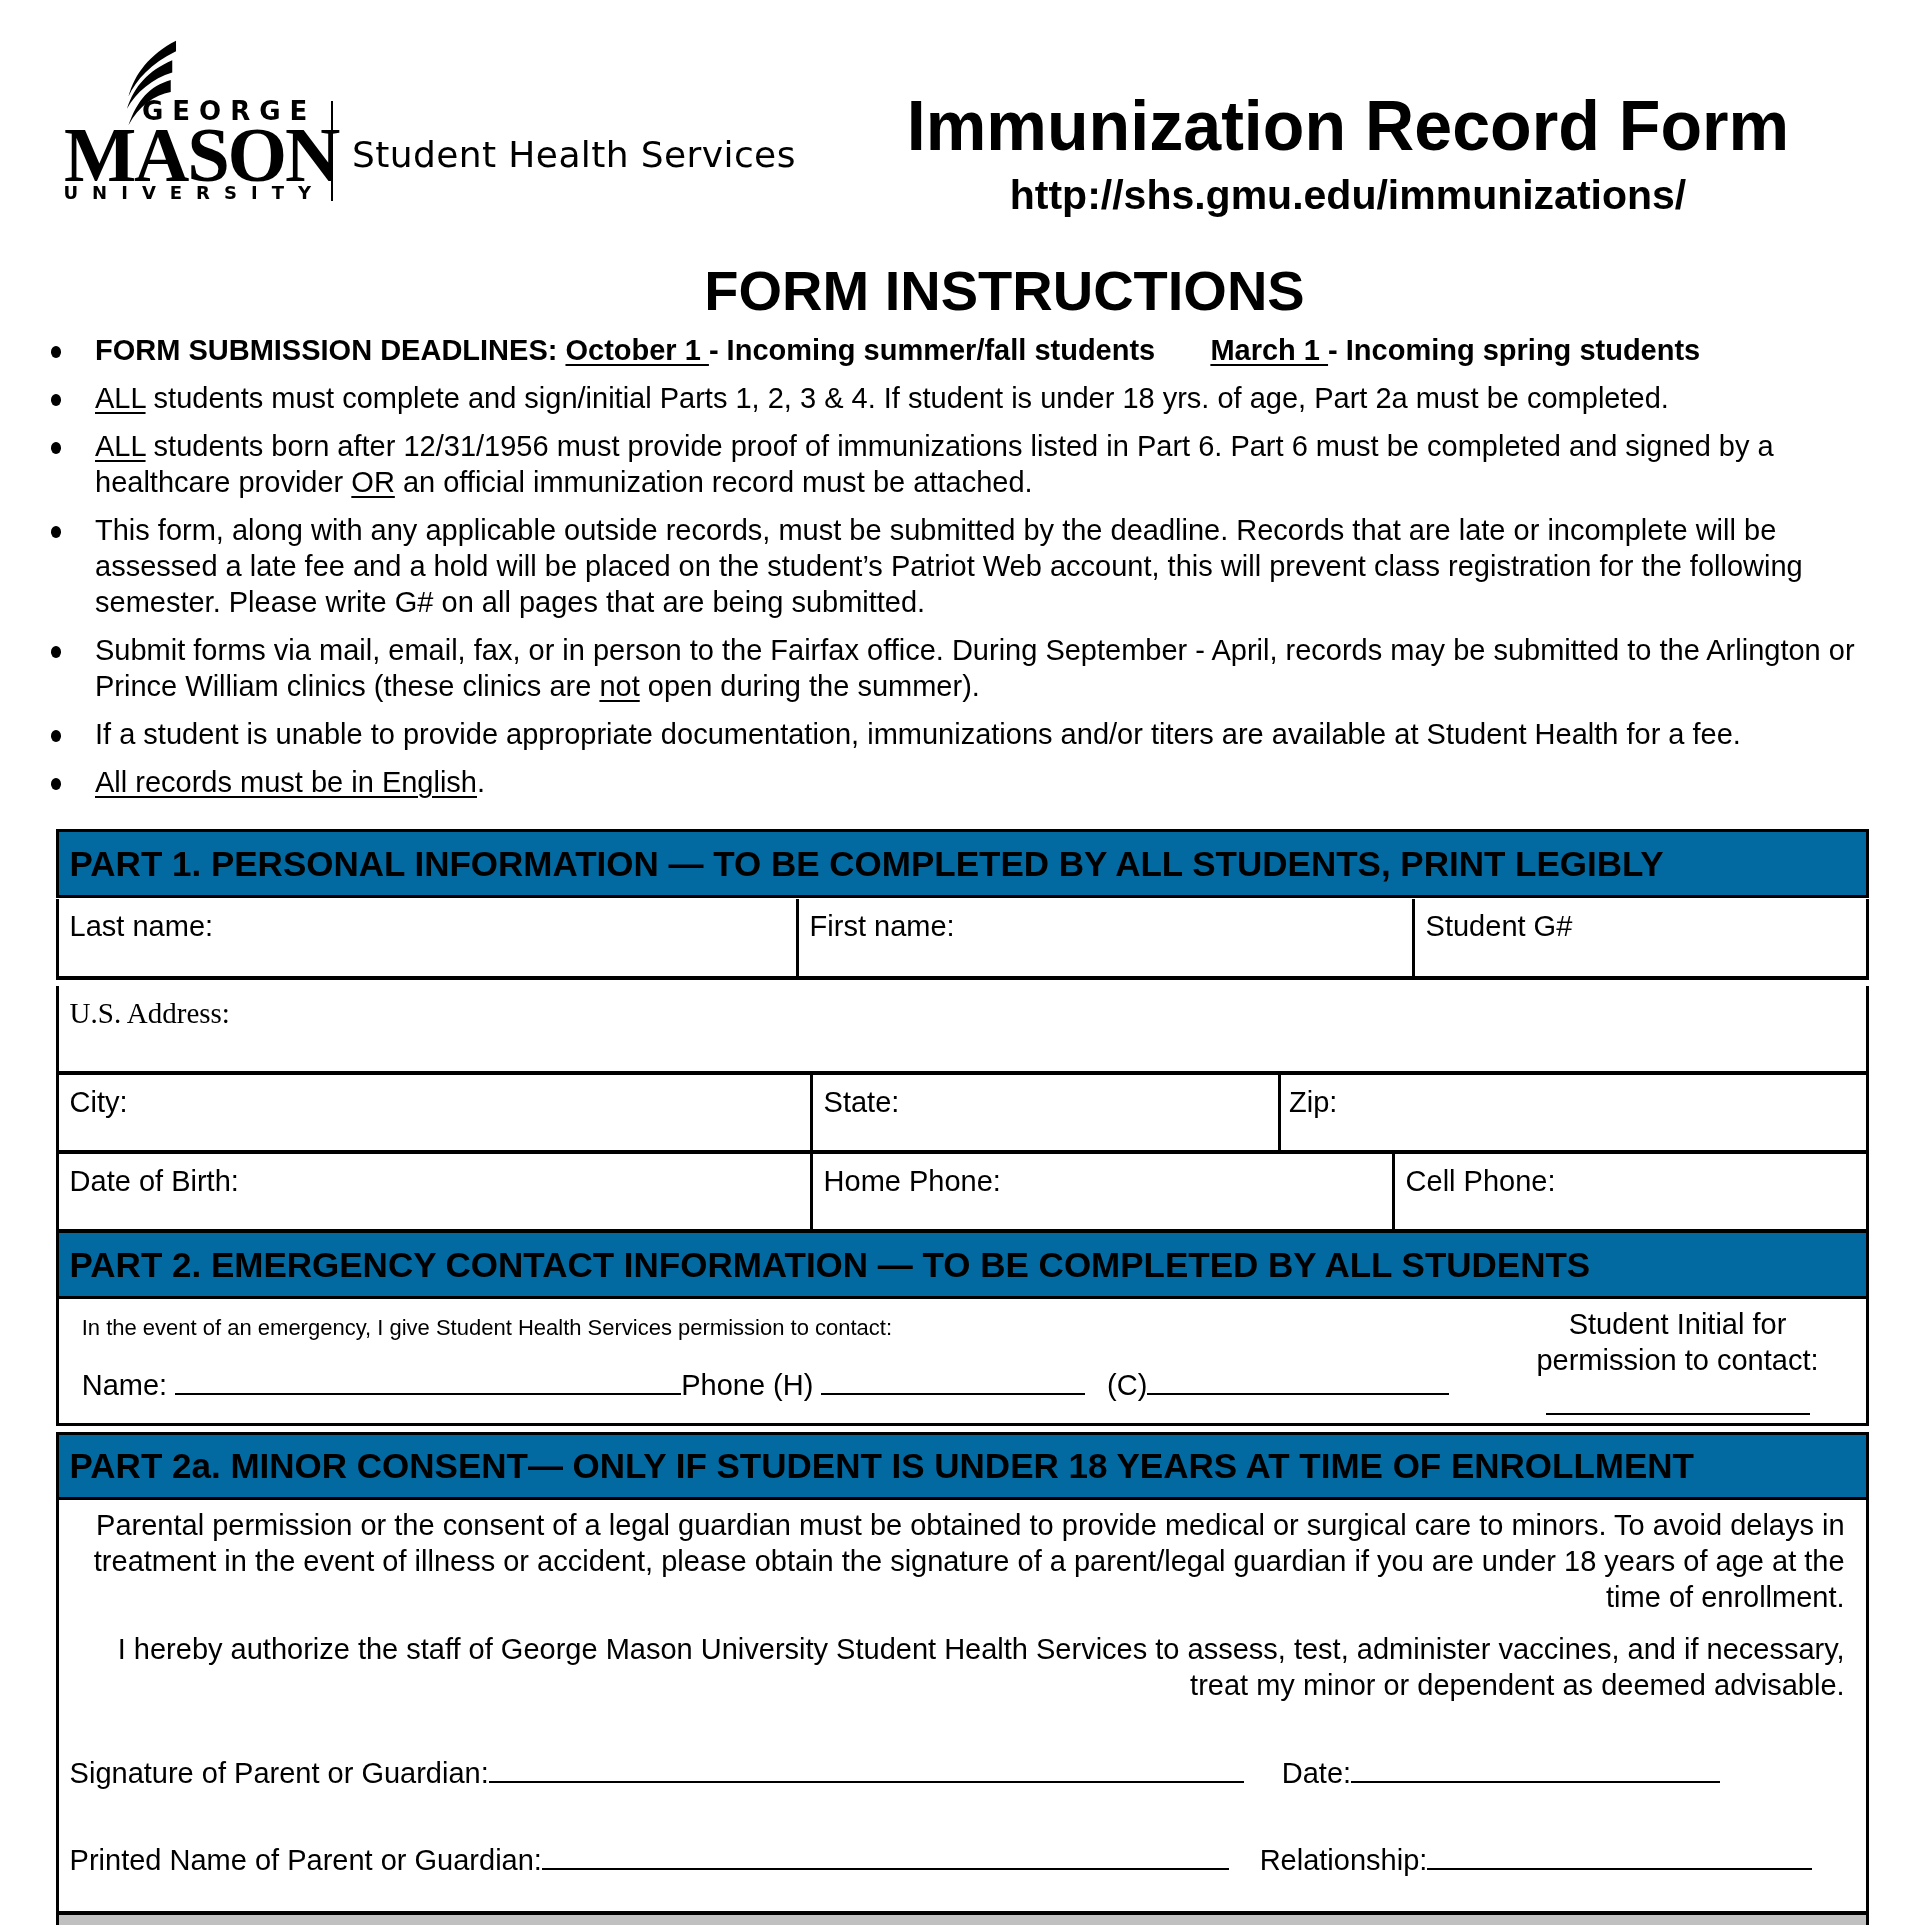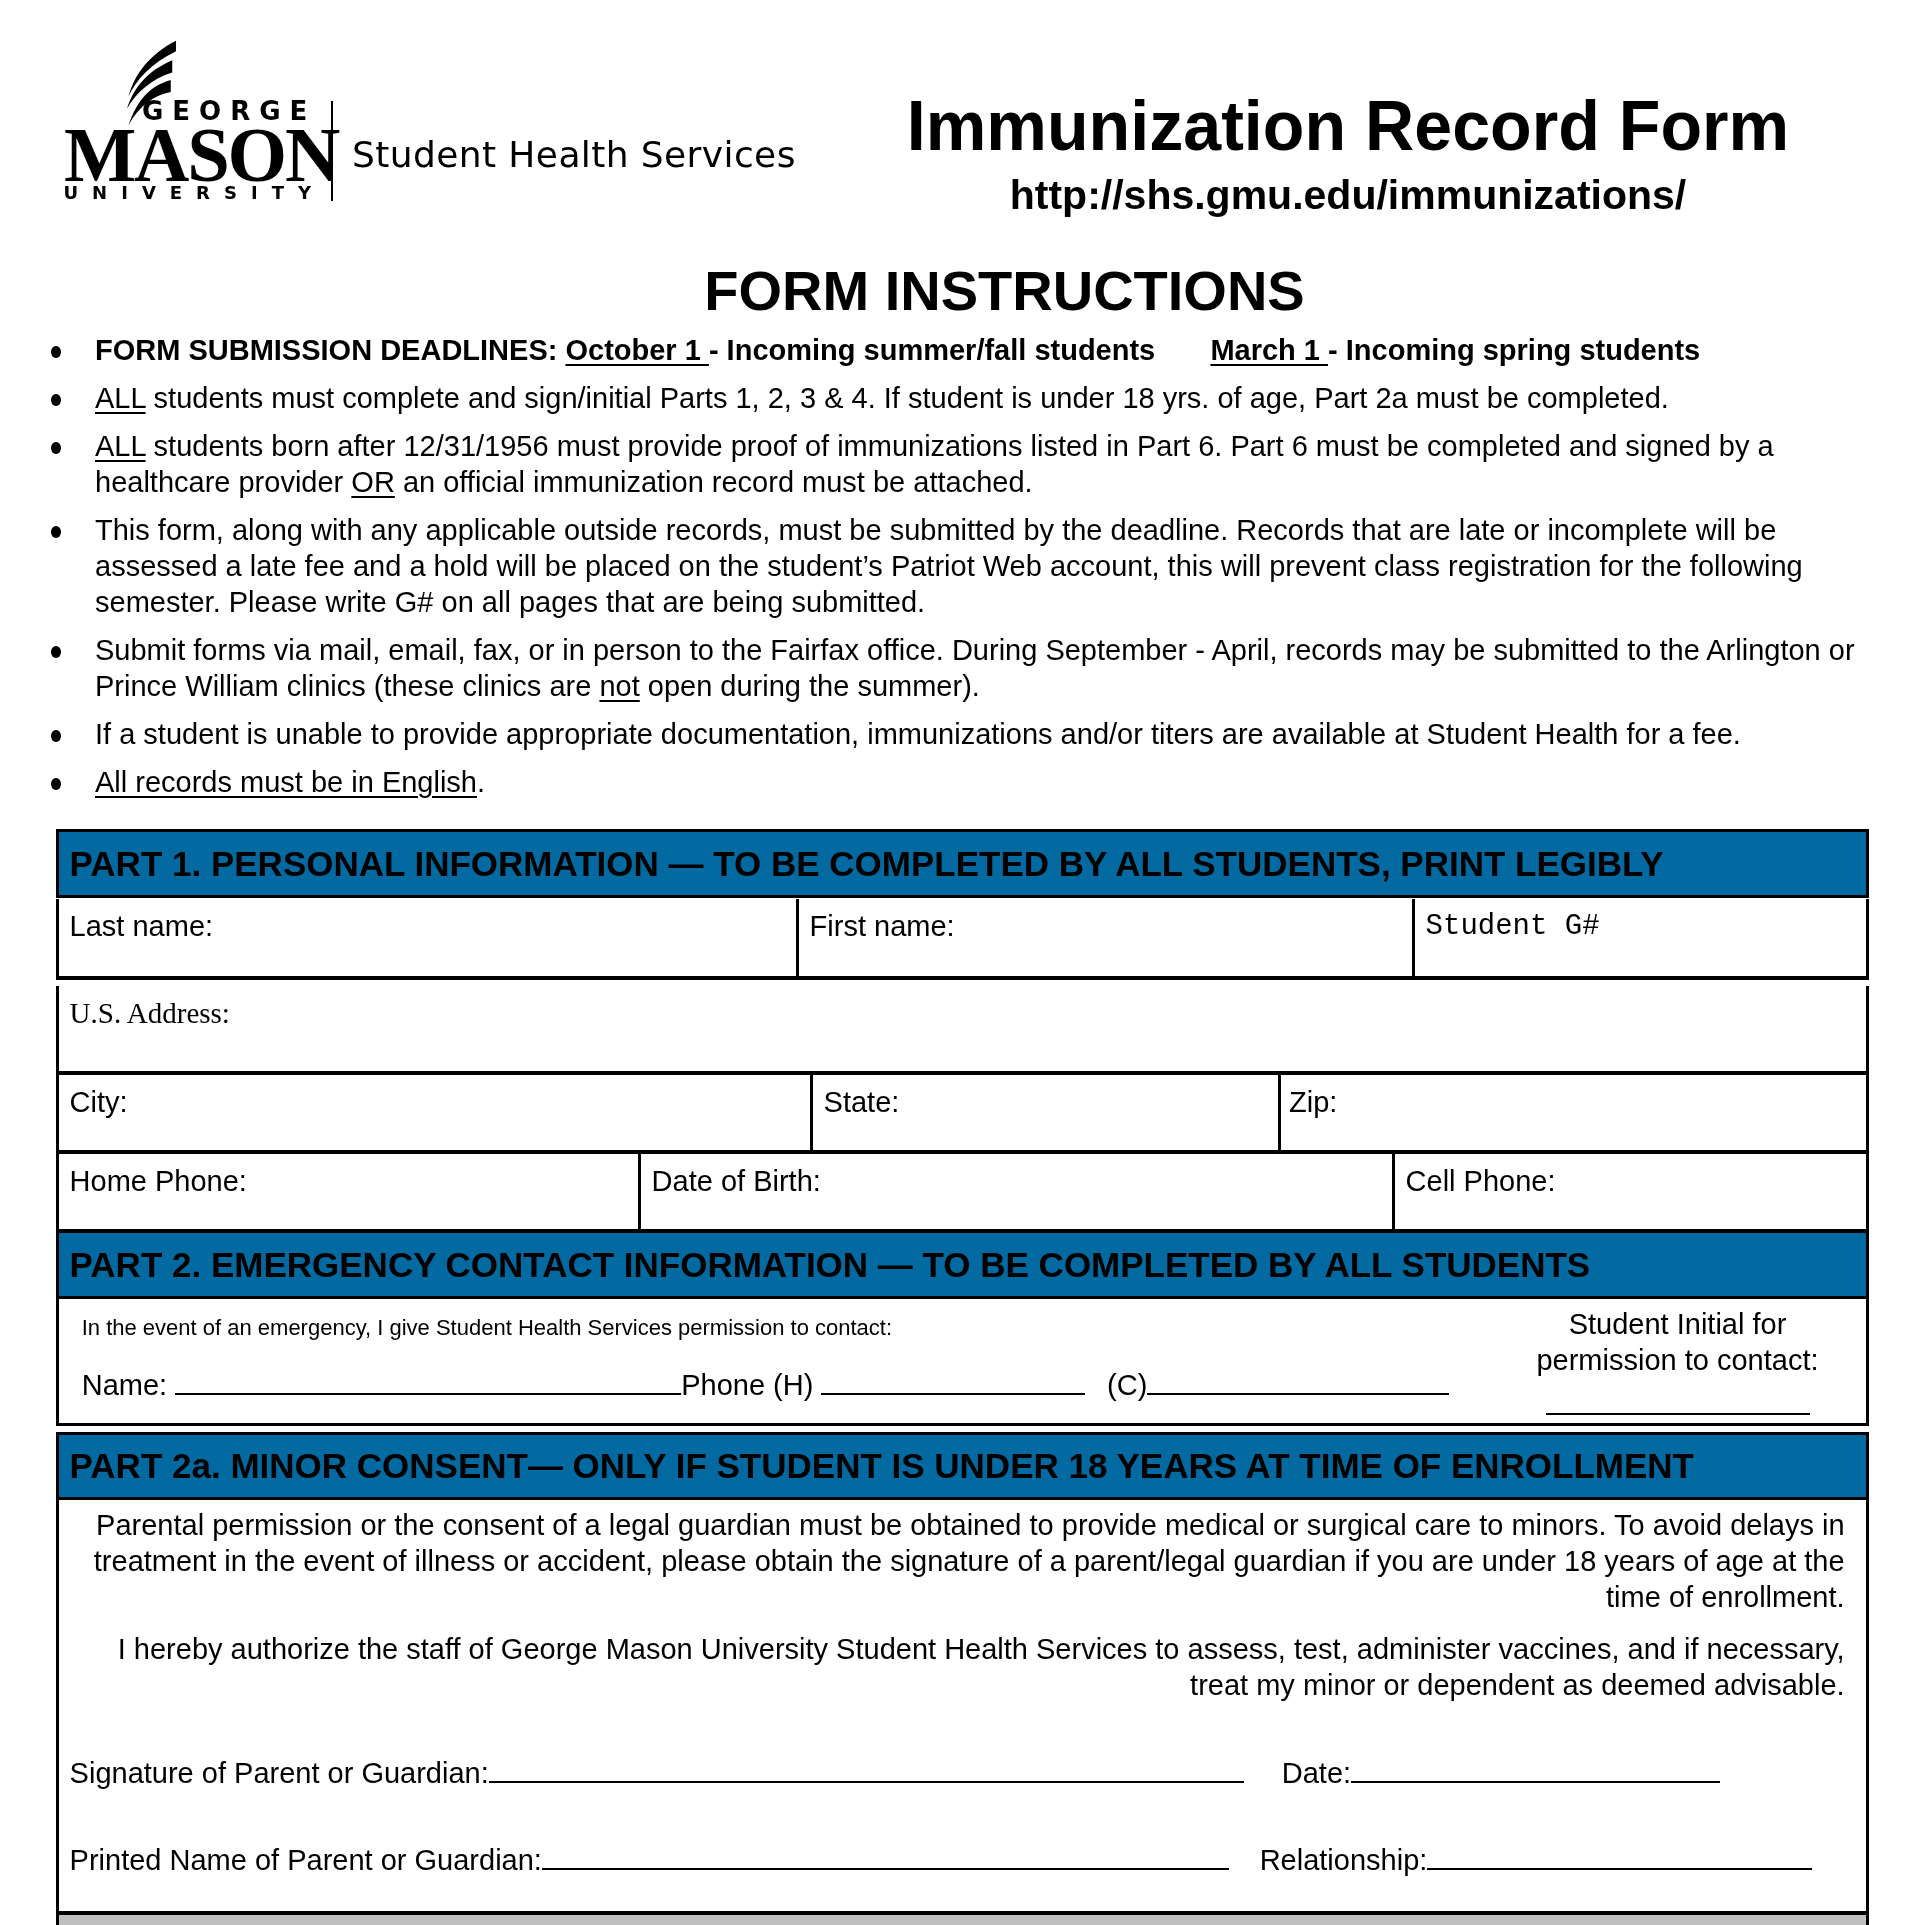"Student G#" div.cell { font-family: Liberation Mono, monospace -> none }
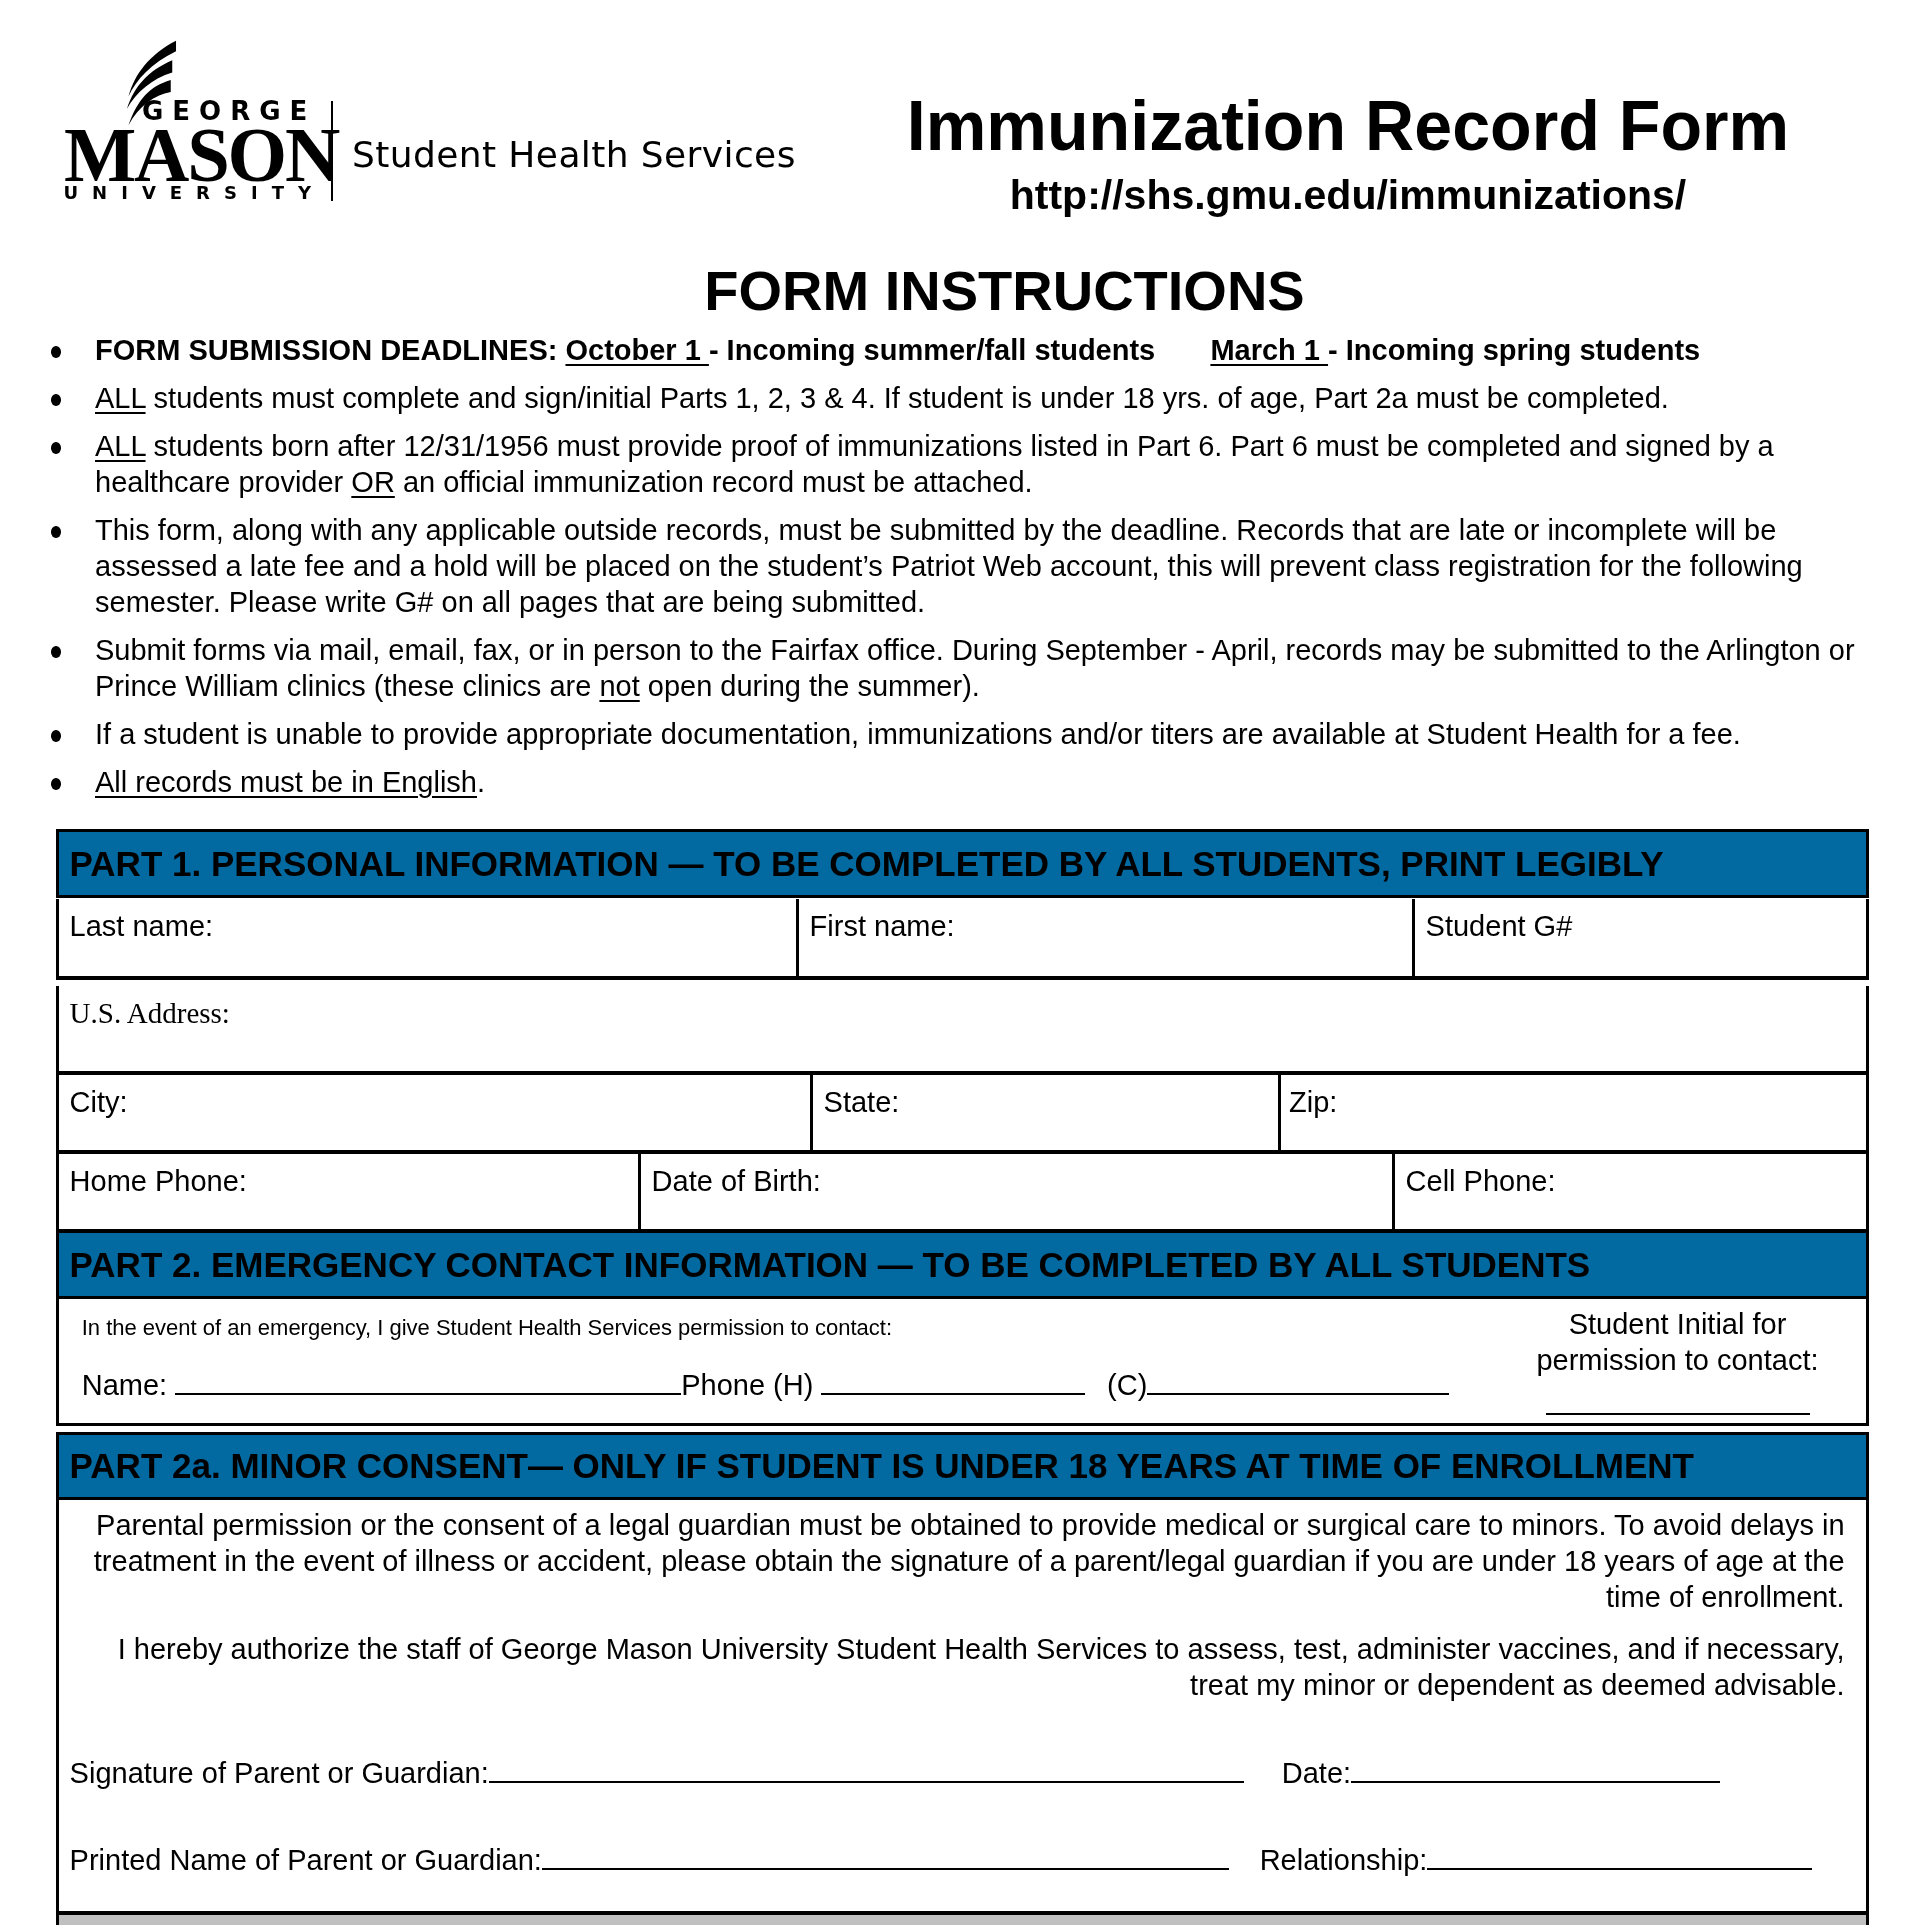"Home Phone:" div.cell { order: before "Date of Birth:" -> after "Date of Birth:" }
